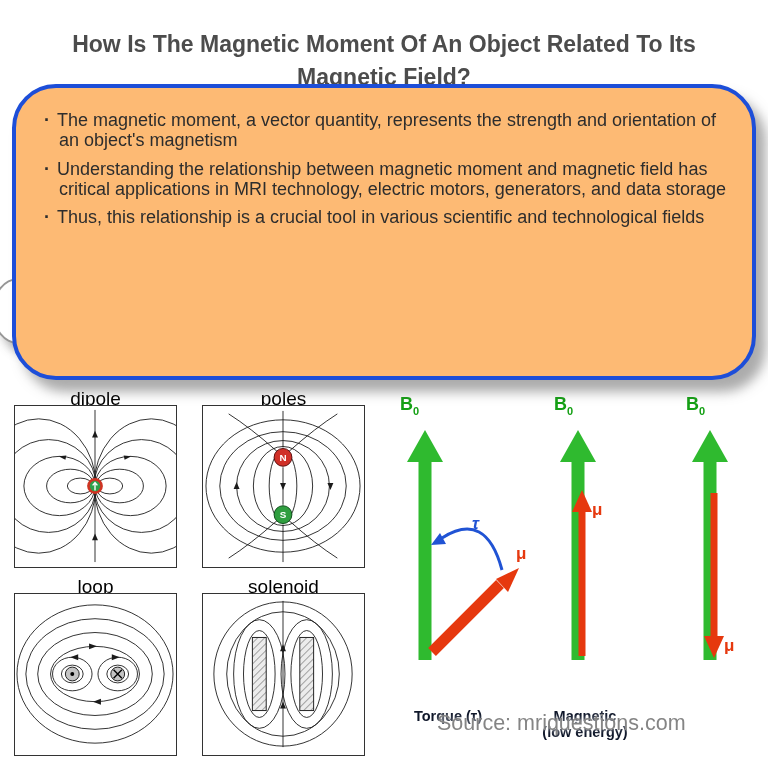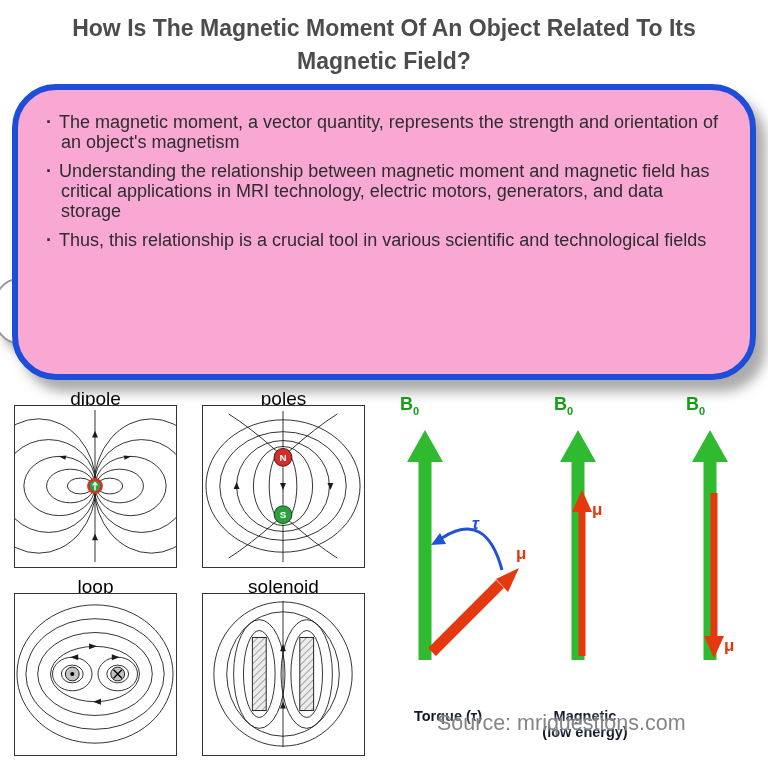"How Is The Magnetic Moment" .title { top: 12px -> 28px }
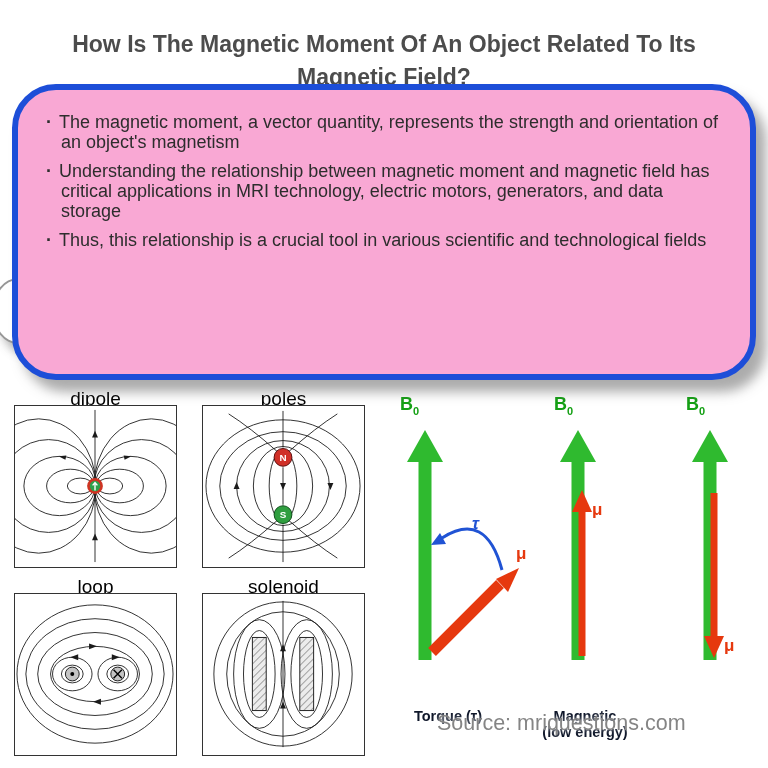"The magnetic moment, a vector" .bubble { background: #f9a8d4 -> #fdba74; border: 6px solid #1d4ed8 -> 4px solid #1d4ed8 }
